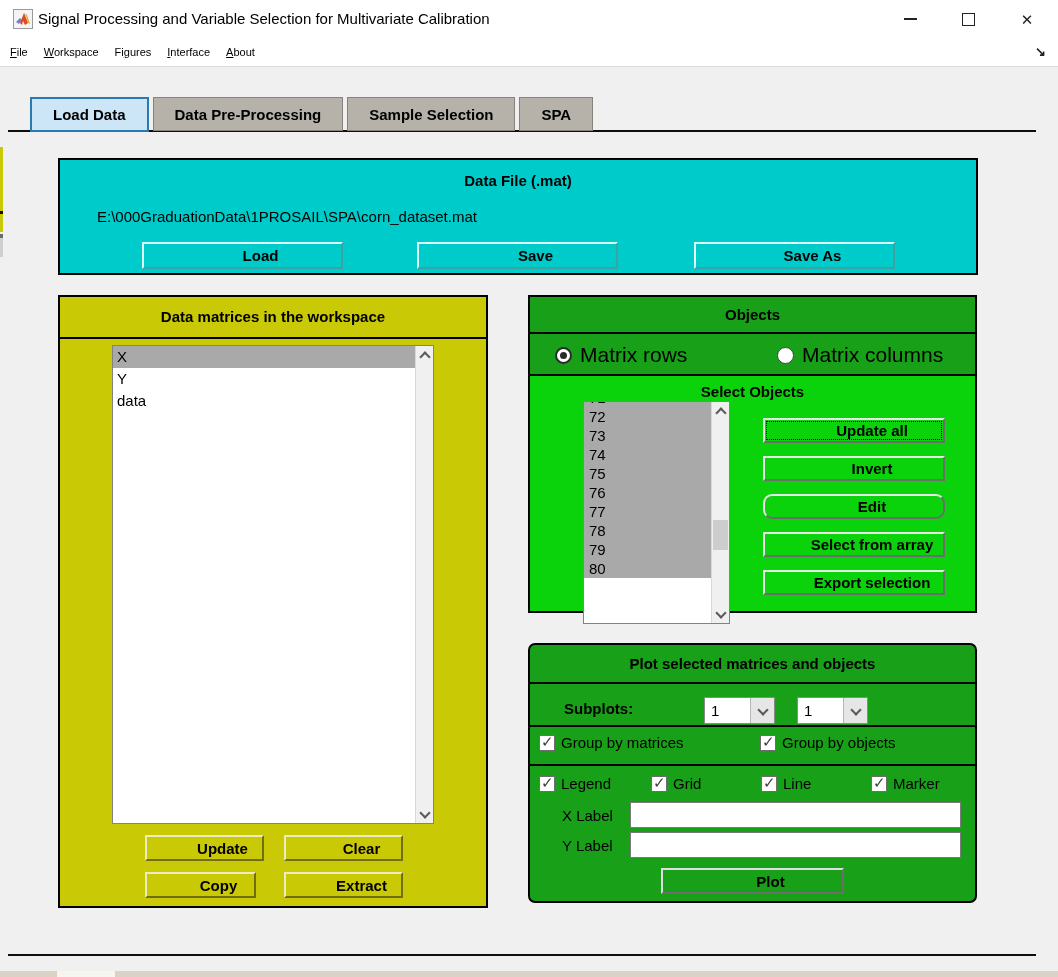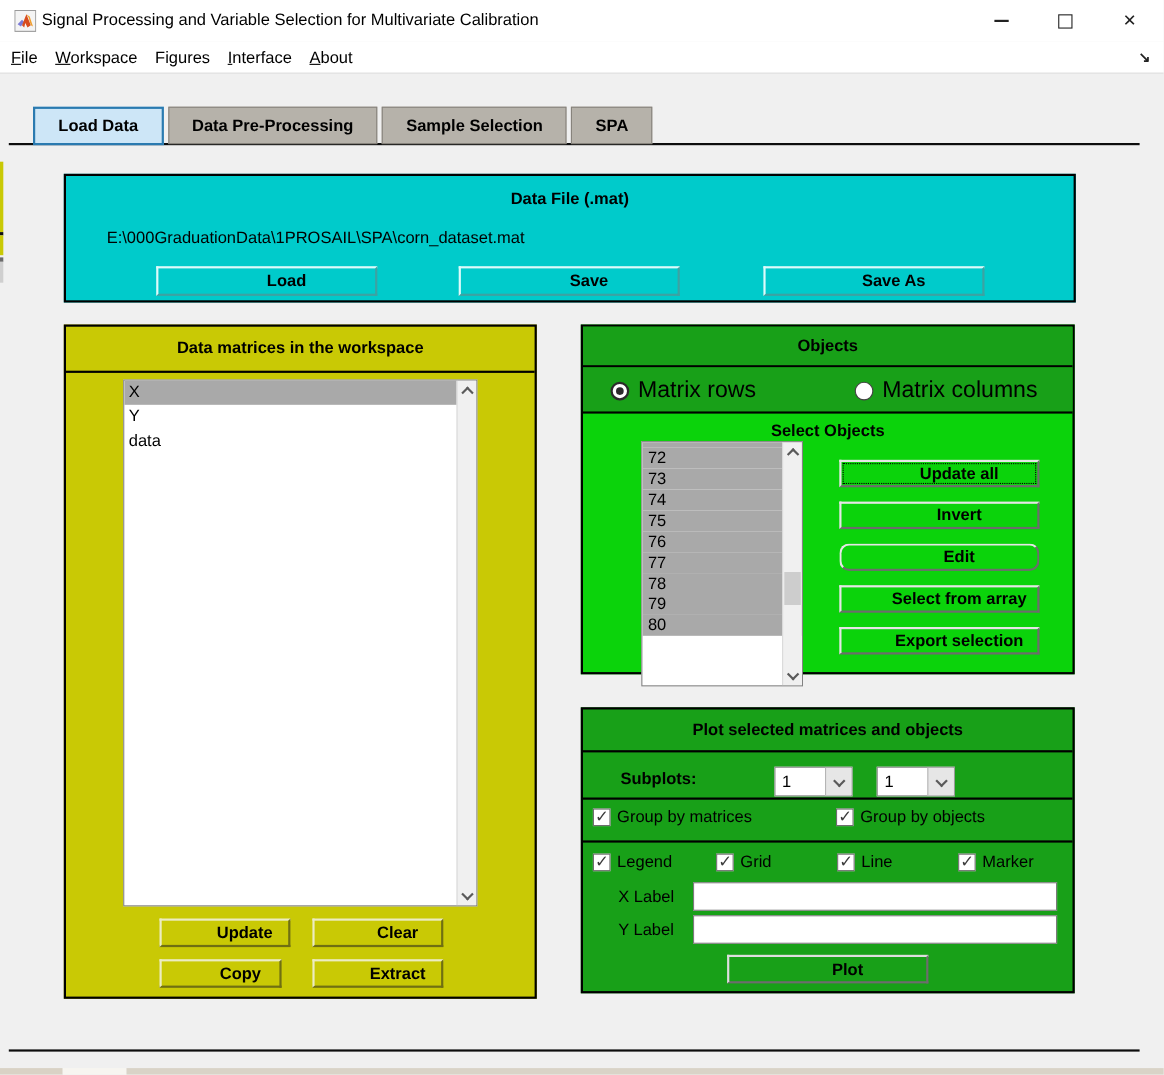"File" #menubar { font-size: 15px -> 11px }
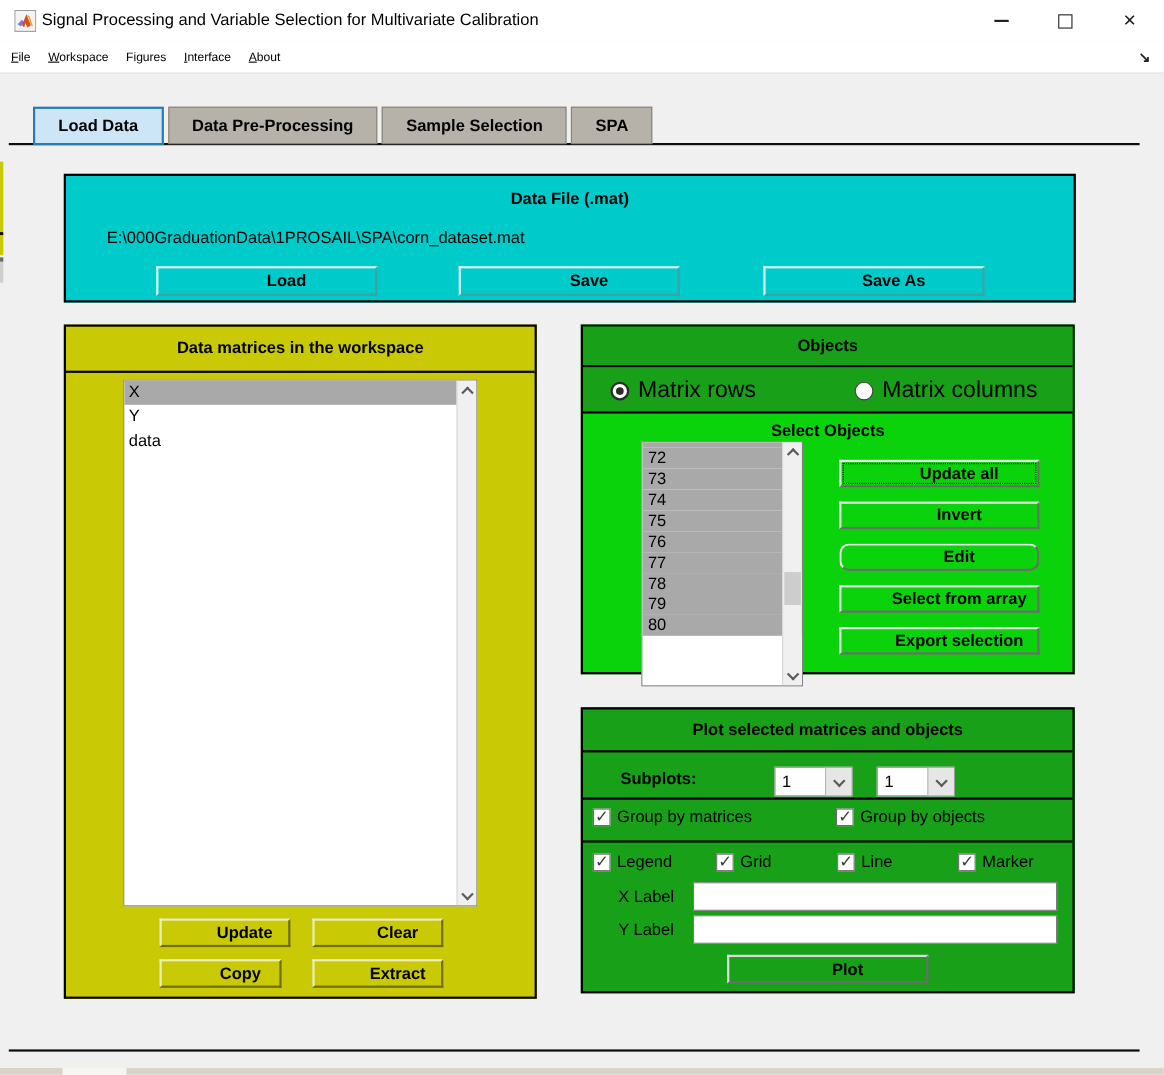"Plot selected matrices and objects" #plot-panel { border-radius: none -> 7px }
